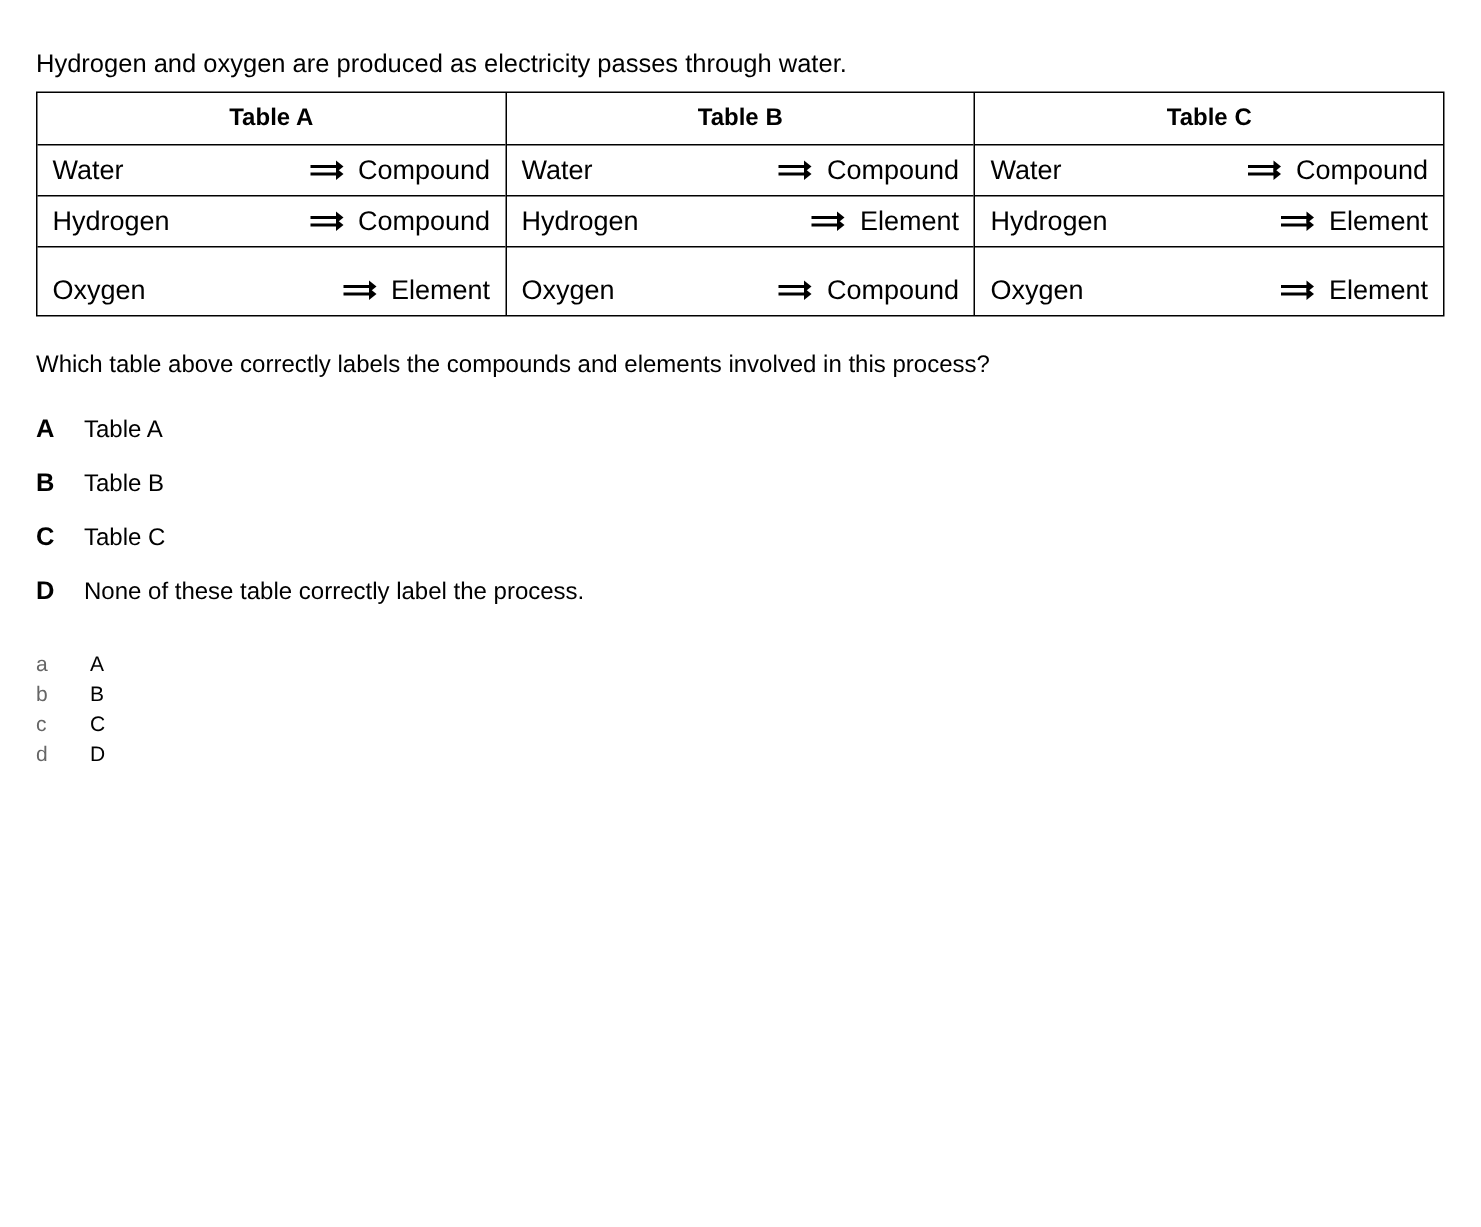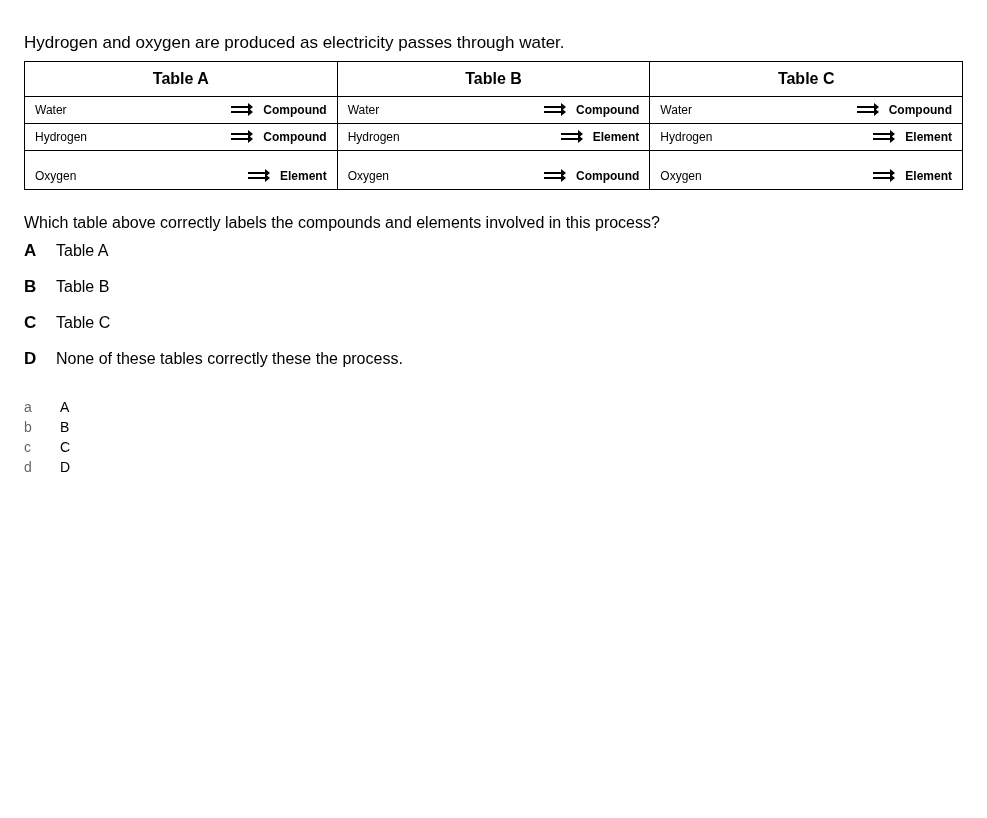"Water" .table-row { font-size: 12px -> 18px }
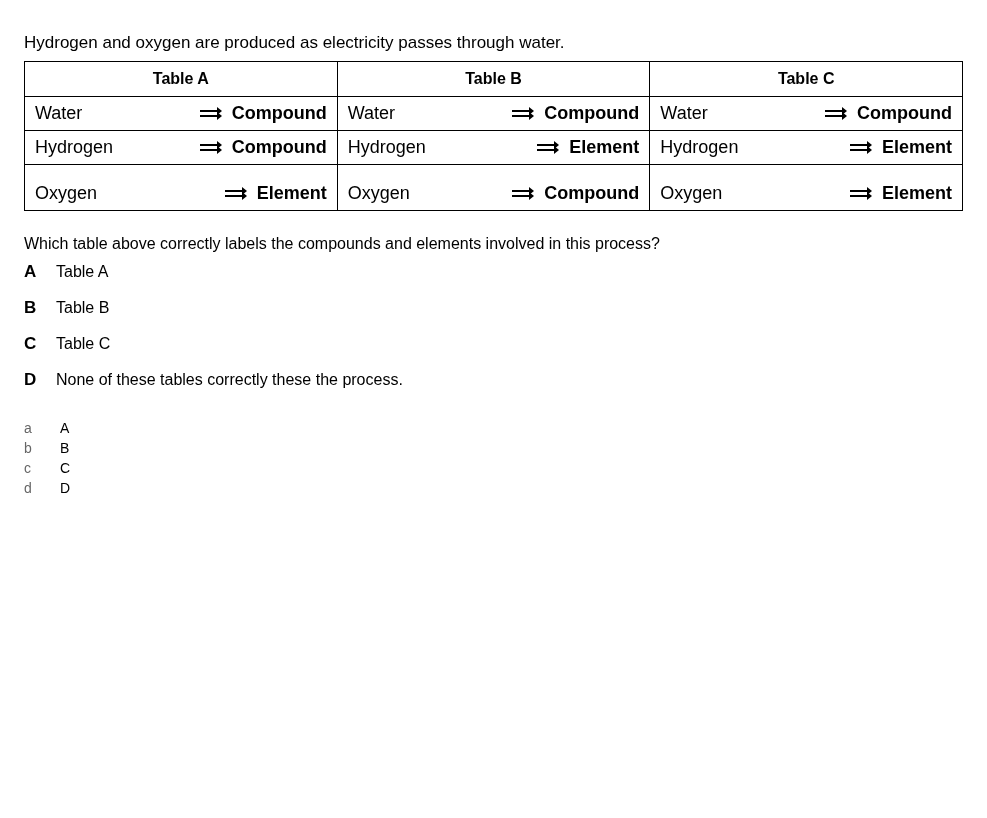"Compound" .row-value-container { font-weight: bold -> none }
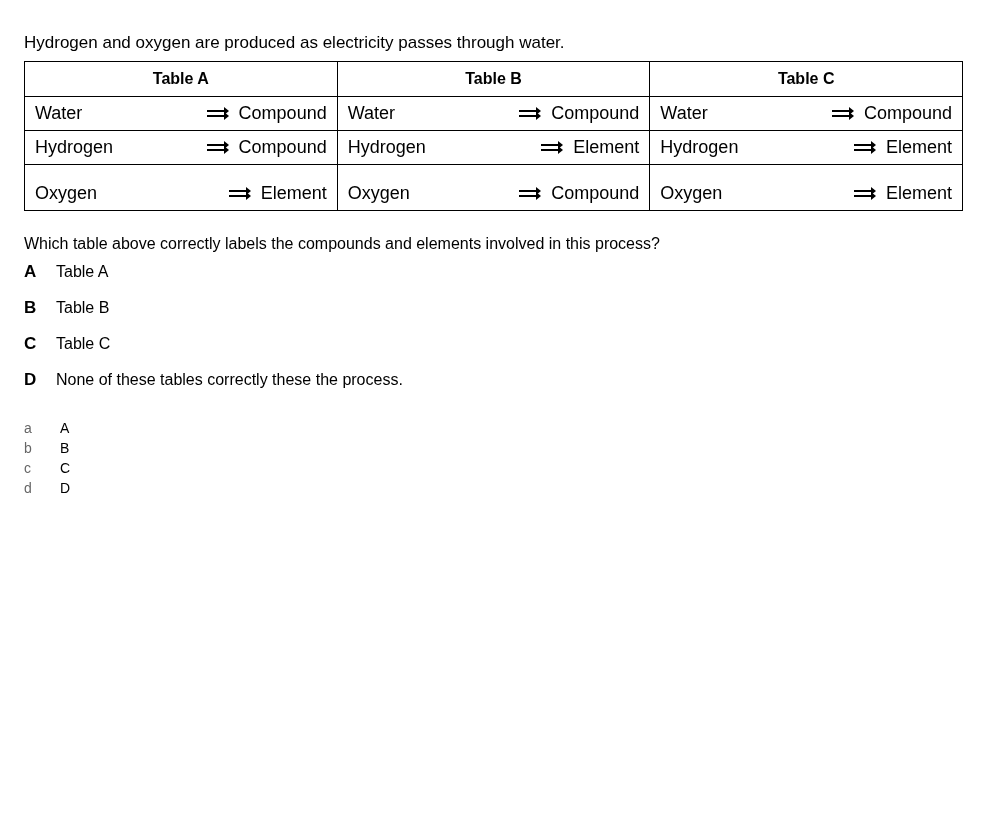"Which table above correctly labels" .question-text { margin-bottom: 6px -> 20px }
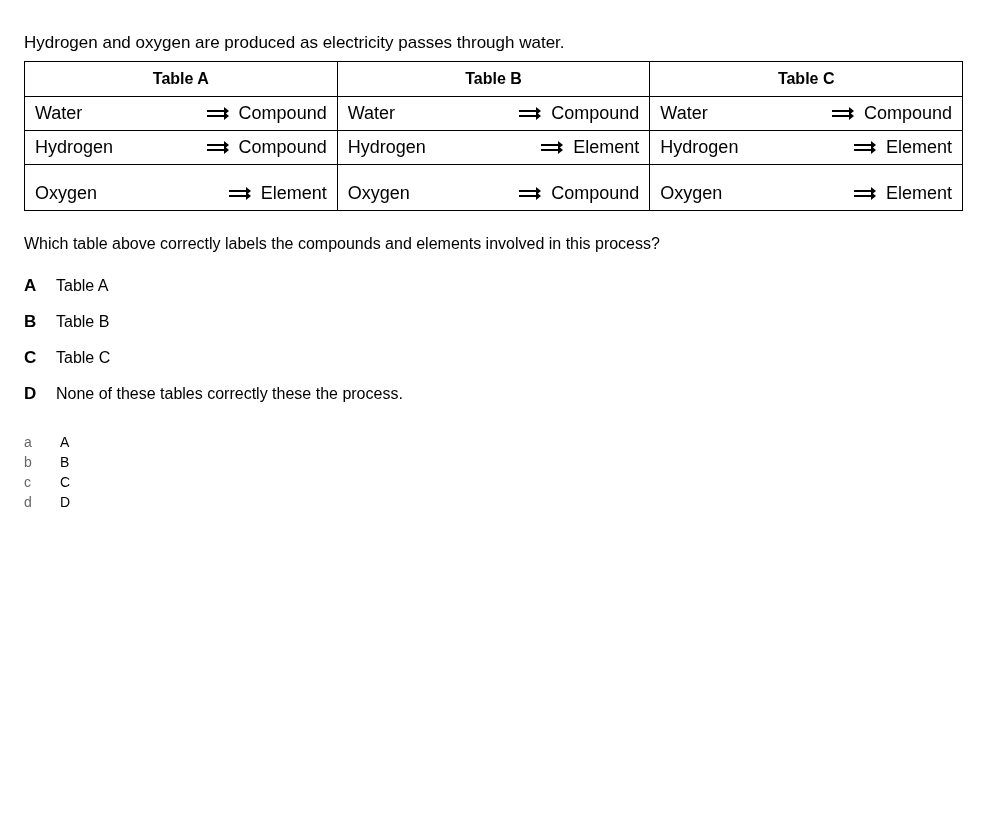"None of these tables correctly" span.answer-text { text: tables correctly these -> table correctly label }
